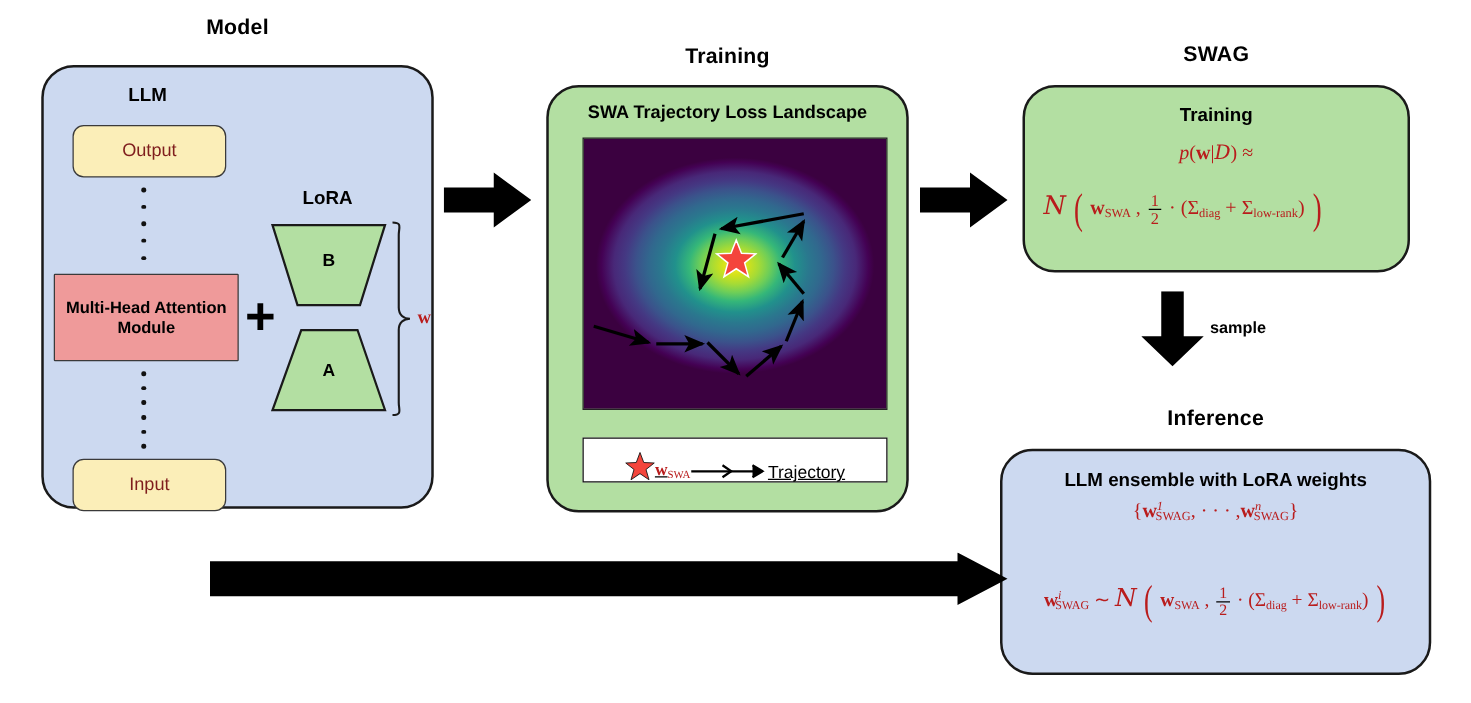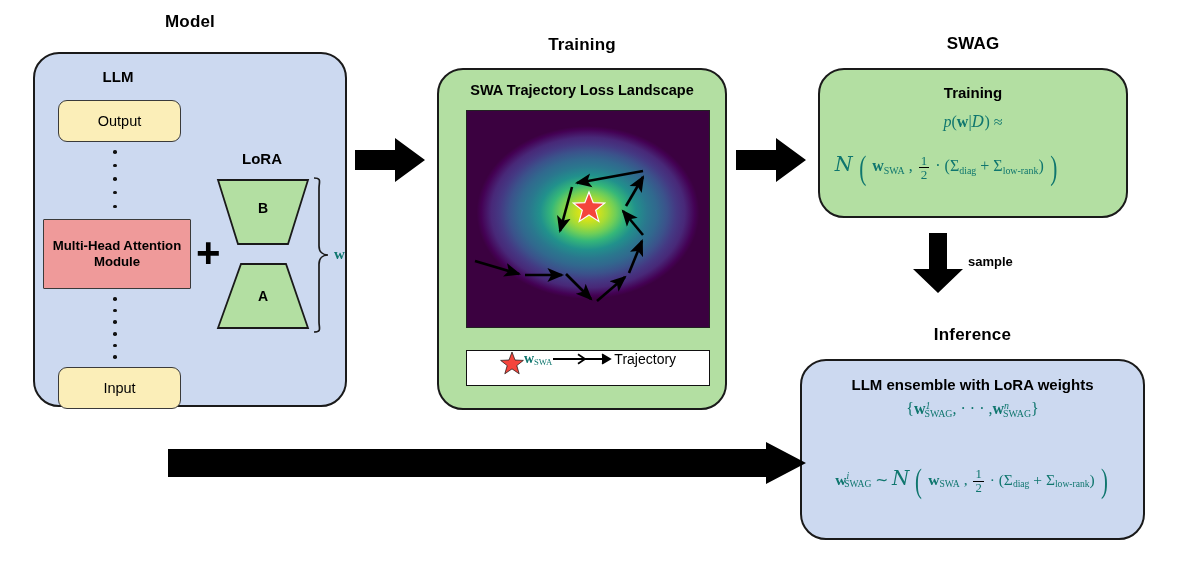"Output" .box-yellow { color: #000000 -> #7f1d1d }
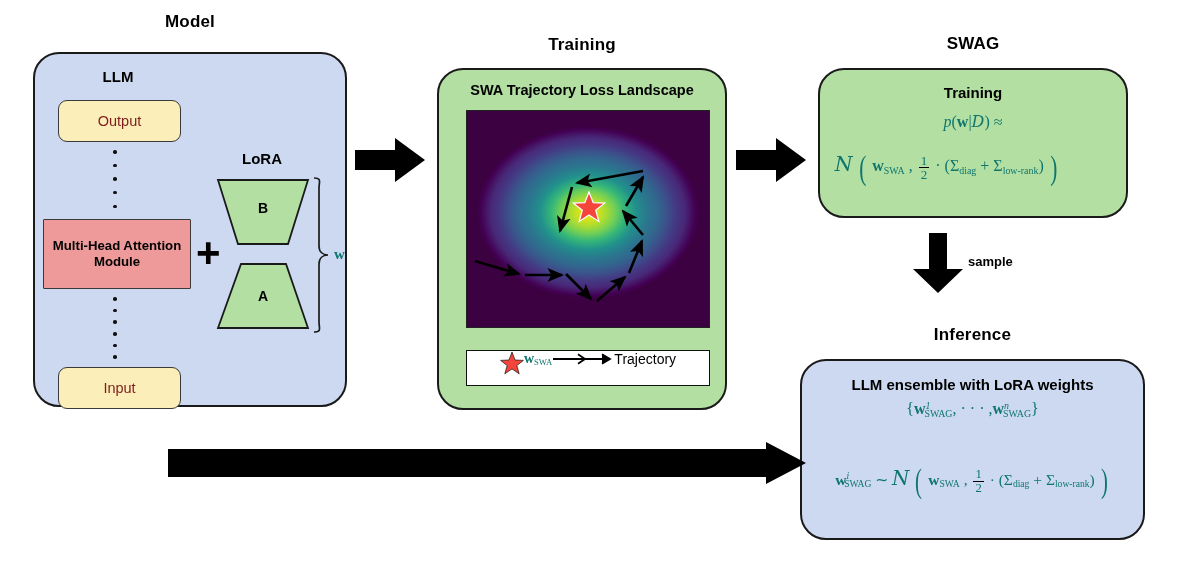"p(w|D) ≈" .math { color: #0f766e -> #b91c1c }
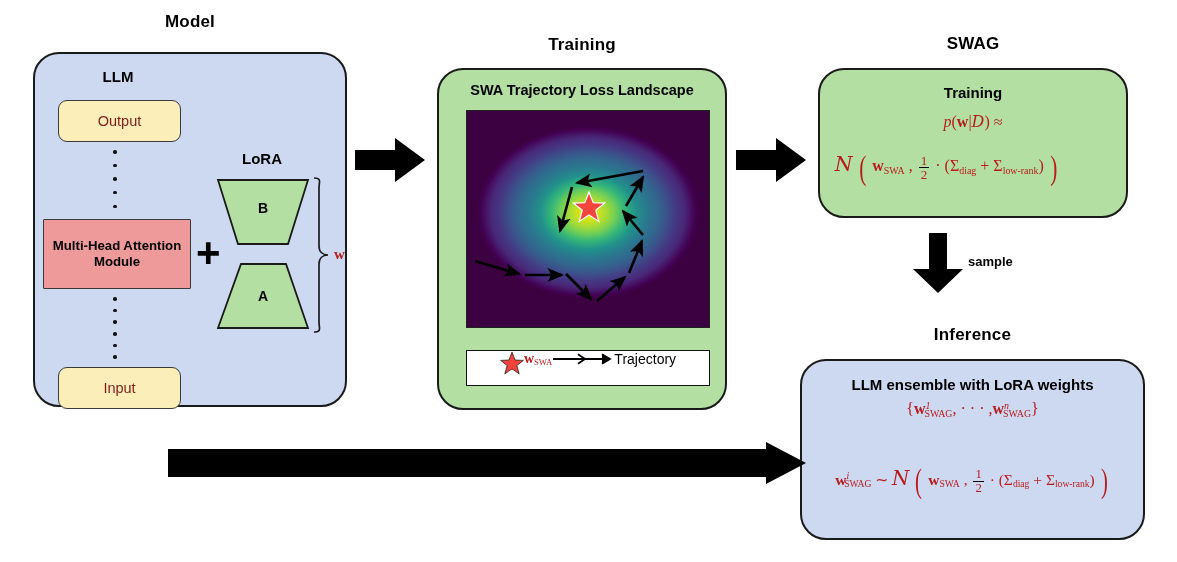"wSWA" .legend { align-items: flex-start -> flex-end; text-decoration: none -> underline }
